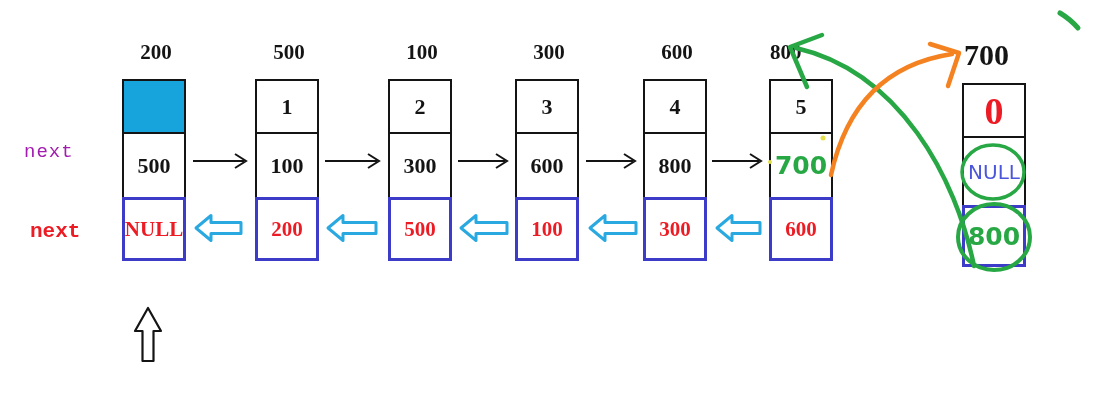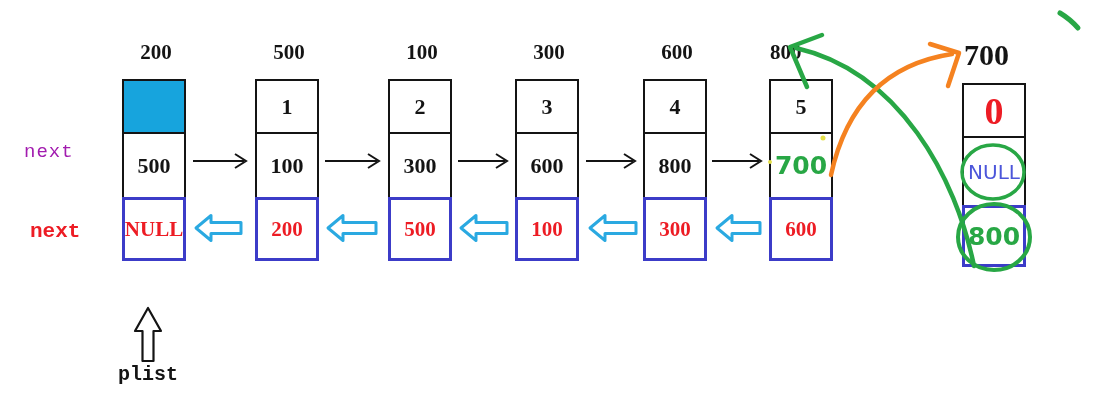"plist" div.plist-label { html: <div>plist</div> -> none }
